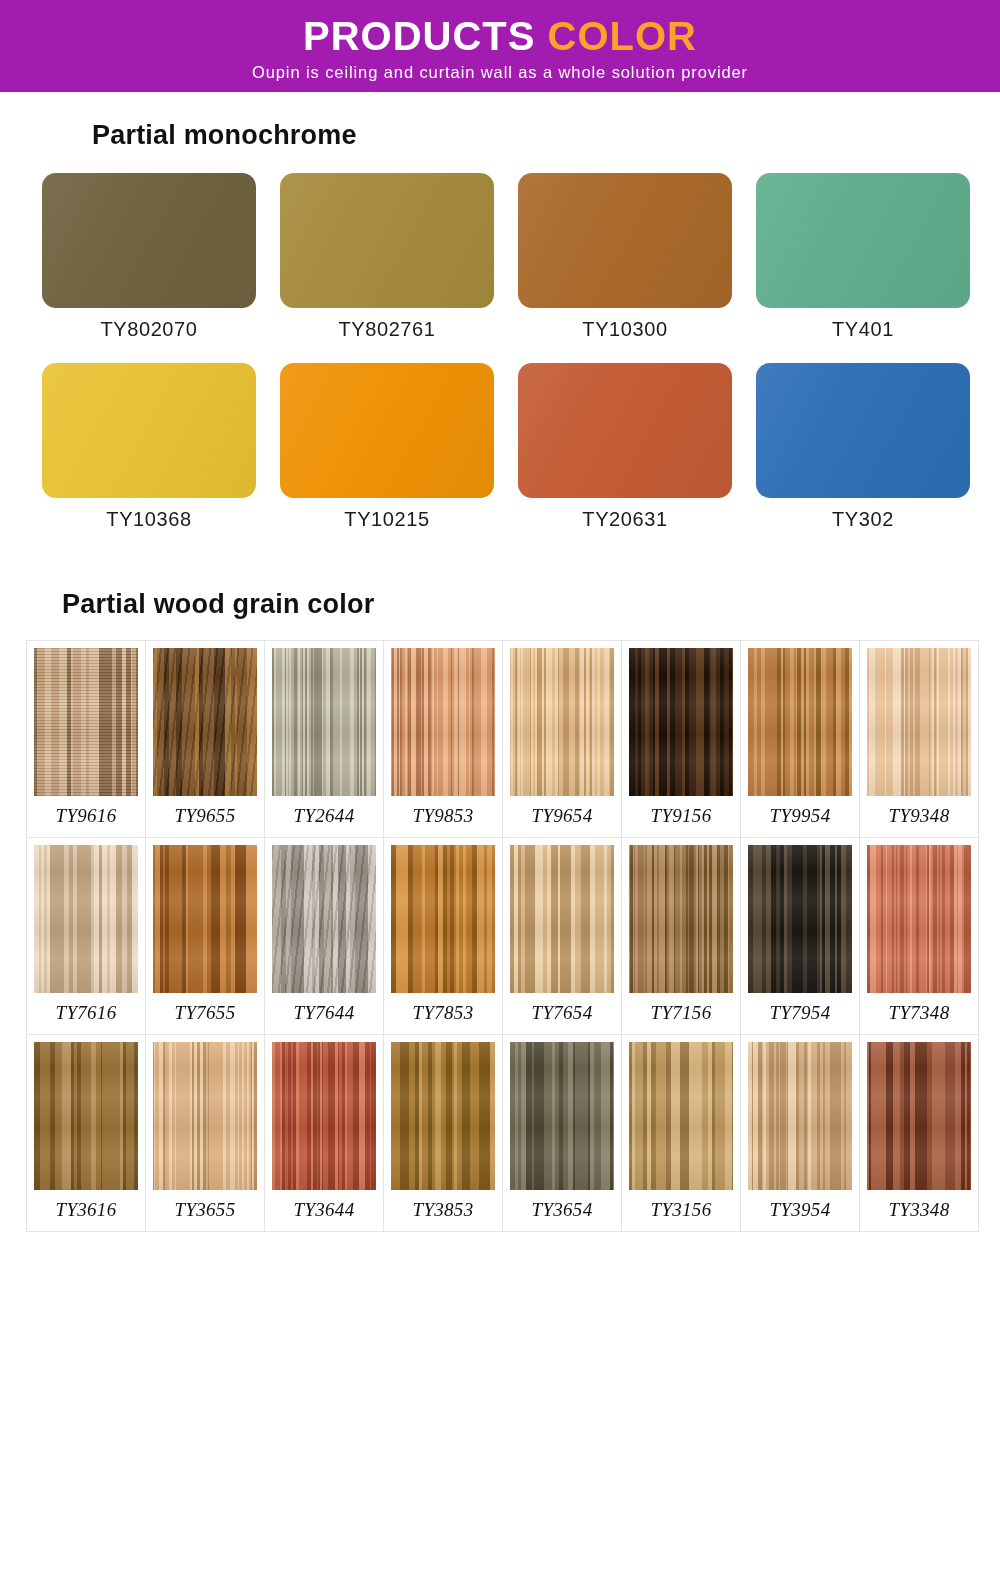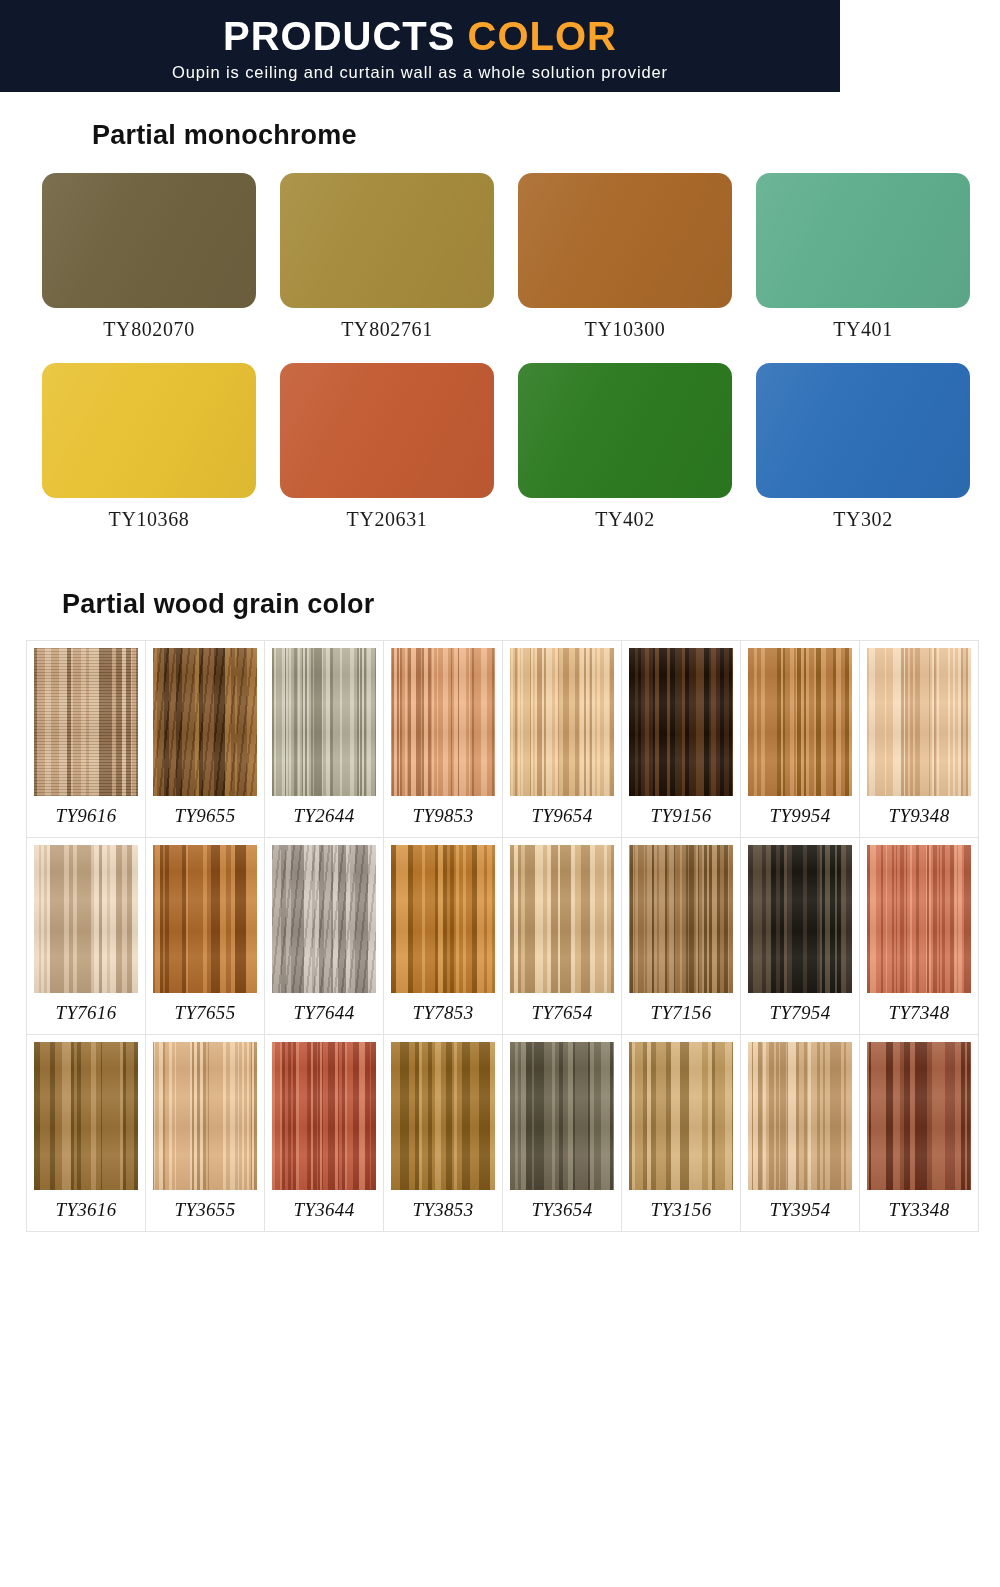"PRODUCTS COLOR" .banner { background: #0f172a -> #a21caf; width: 840px -> 1000px }
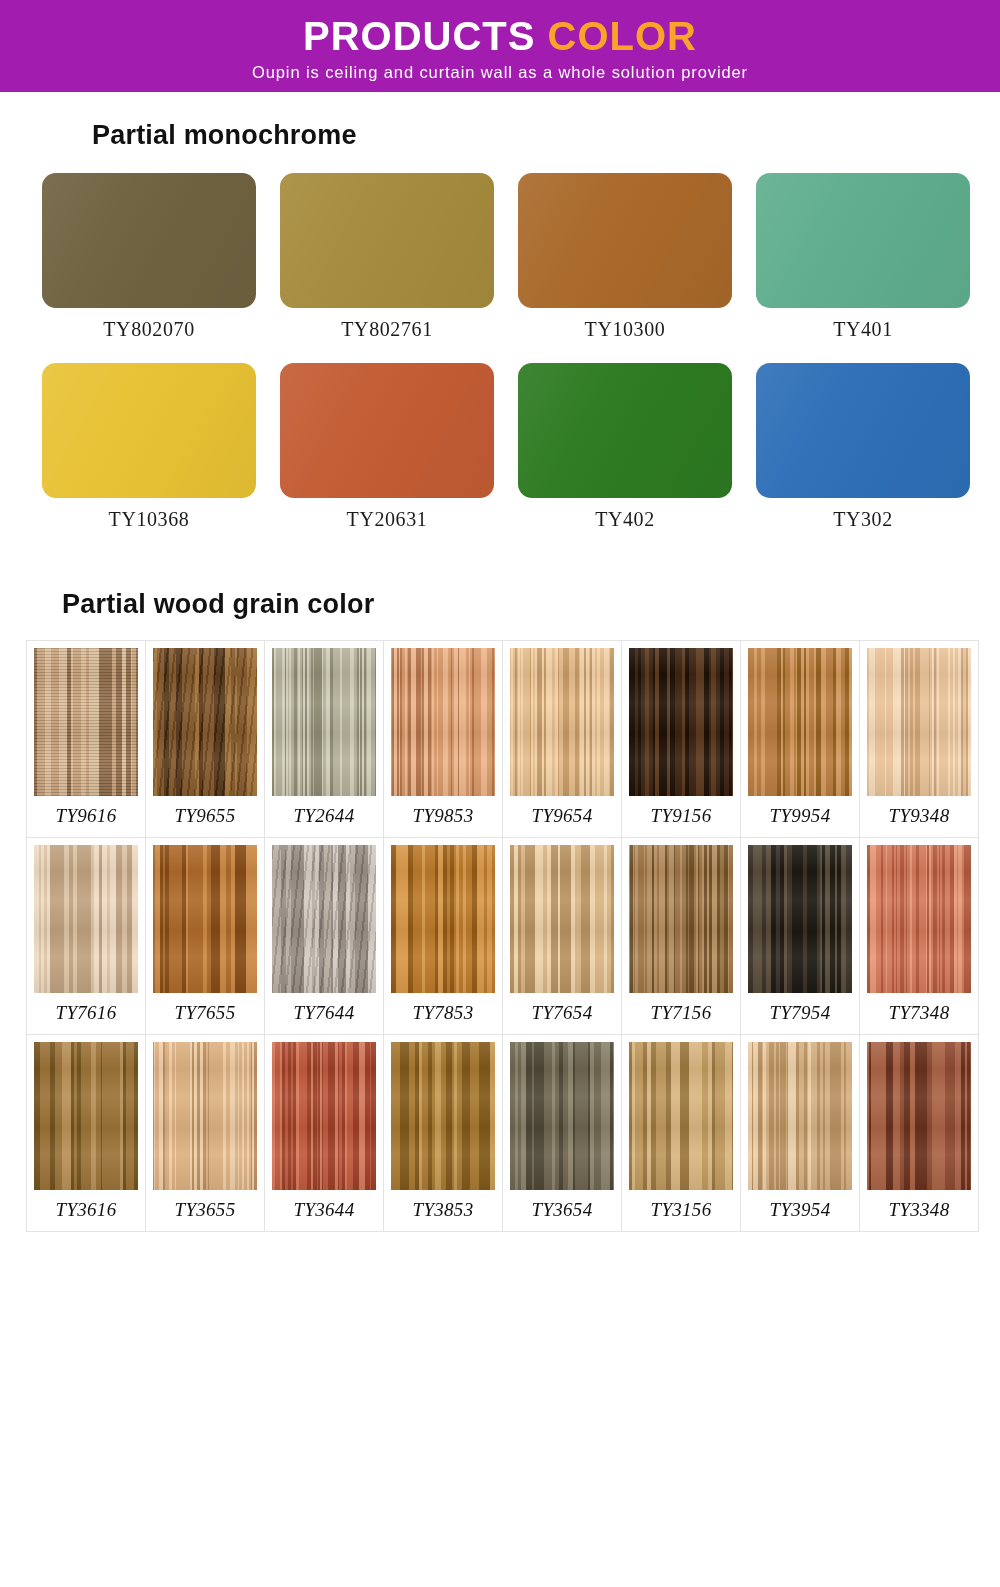"TY802070" .mono-label { font-family: Liberation Serif, serif -> Liberation Sans, sans-serif }
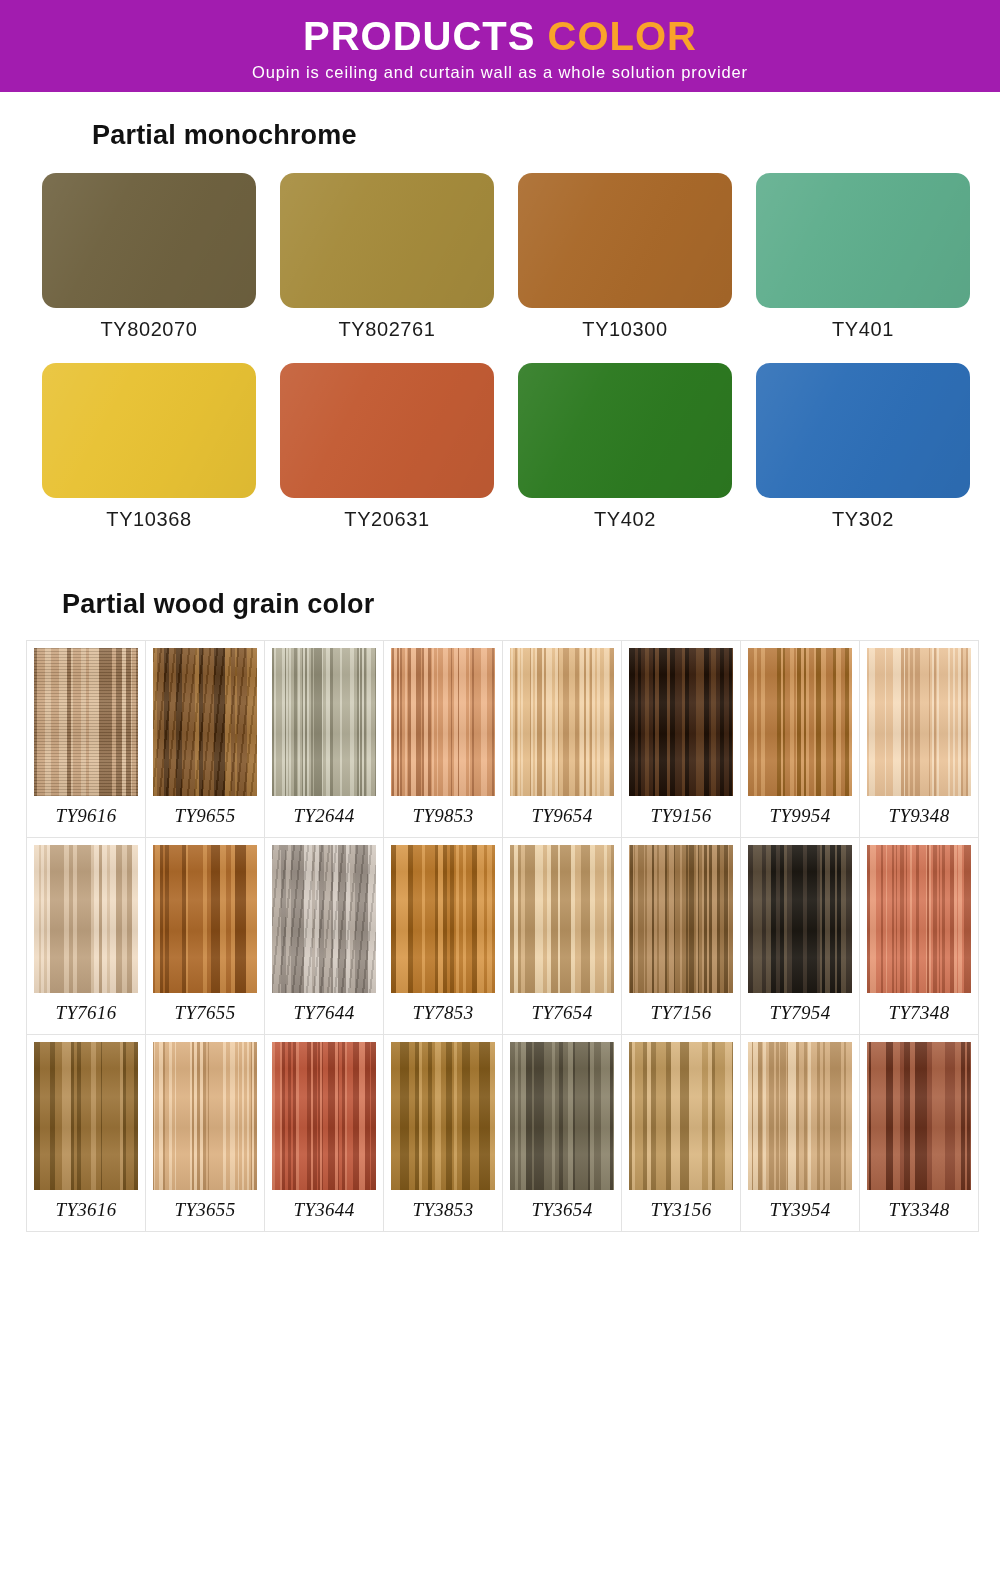"TY10215" div.mono-cell { html: none -> <div> <div></div> <div>TY10215</div> </div> }
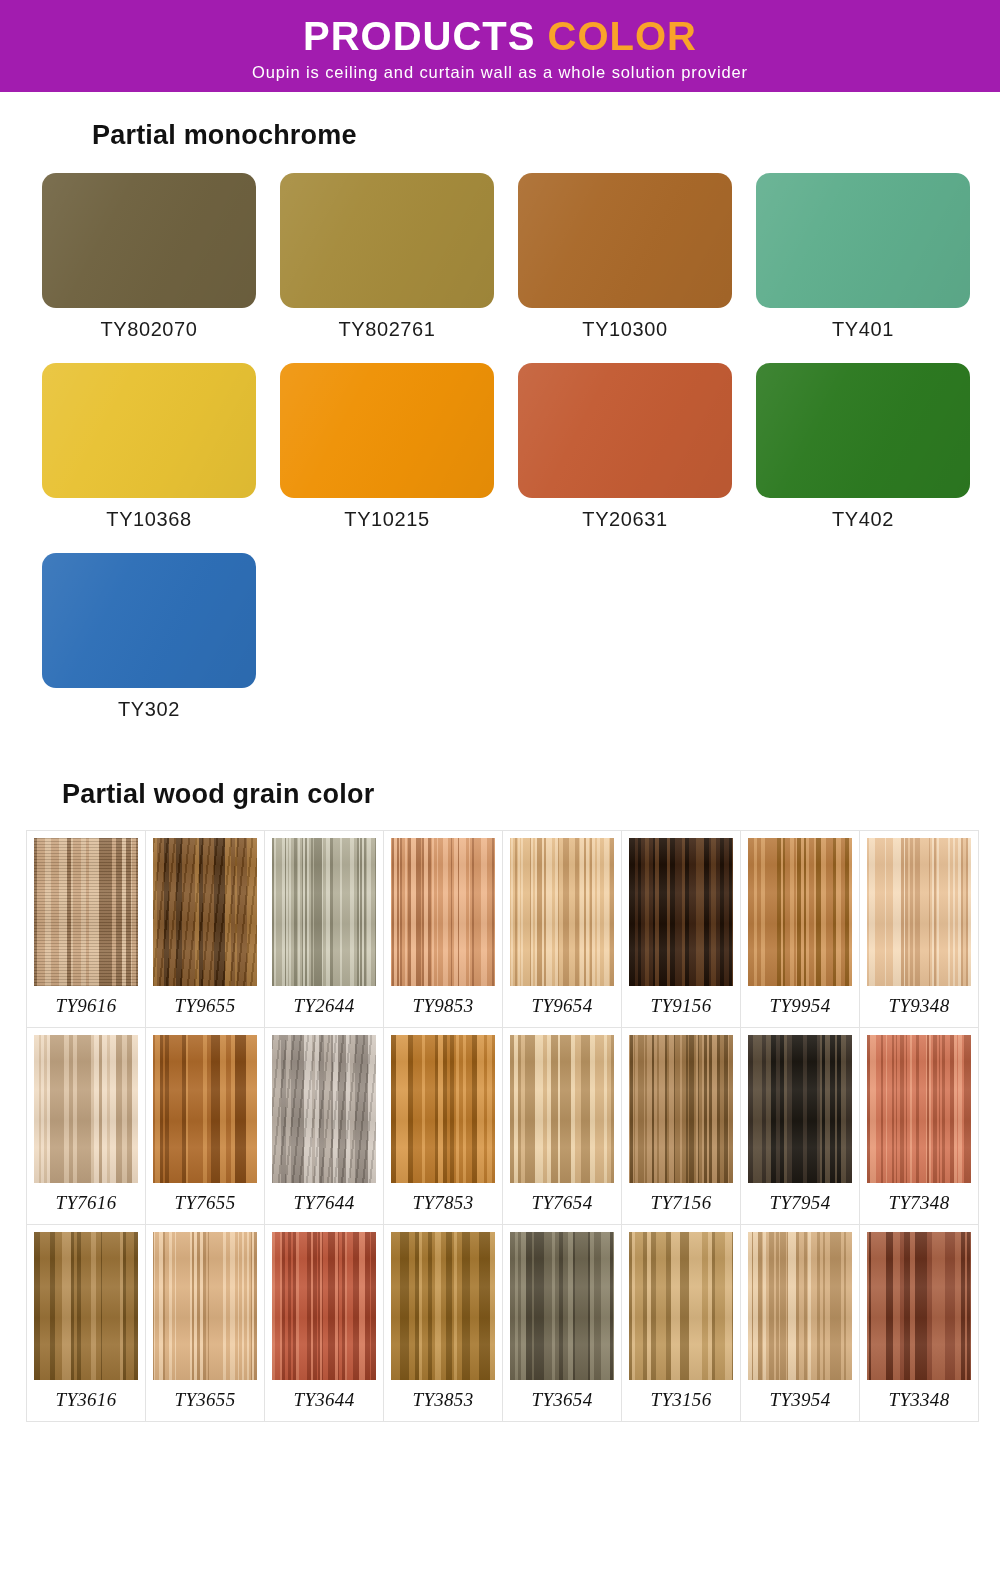"TY402" div.mono-cell { html: <div> <div></div> <div>TY402</div> </div> -> none }
